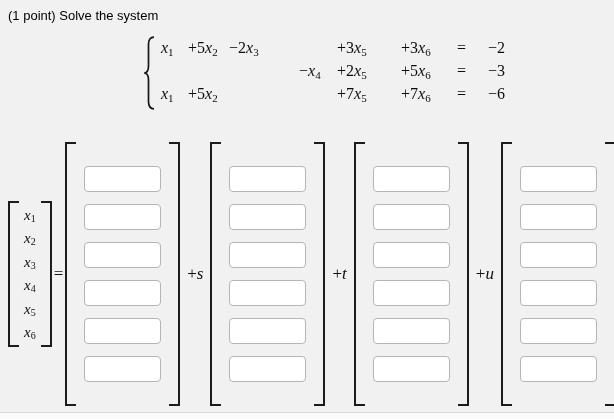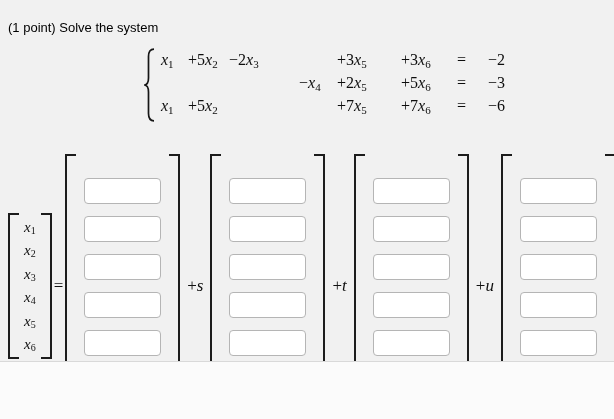"(1 point) Solve the system" .panel { height: 362px -> 413px; padding: 20px 0 0 8px -> 8px 0 0 8px }
